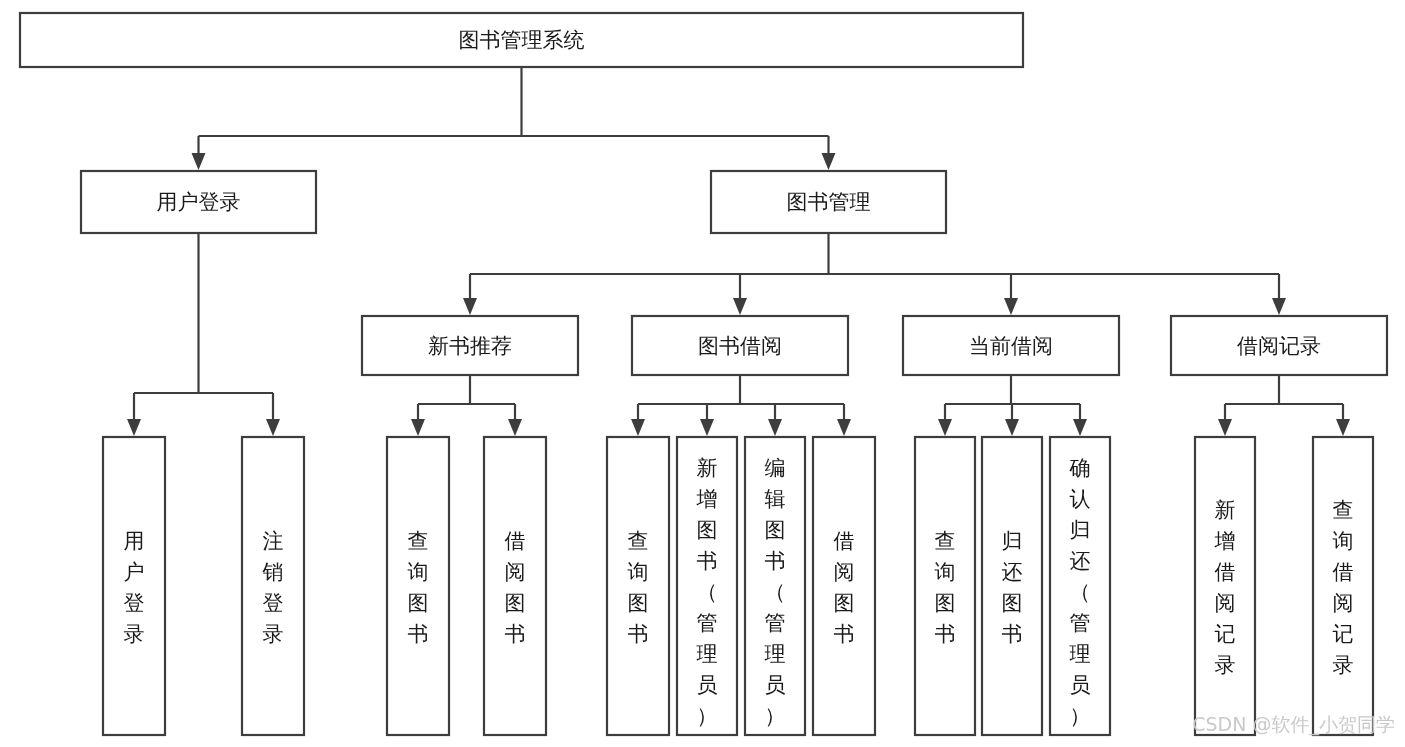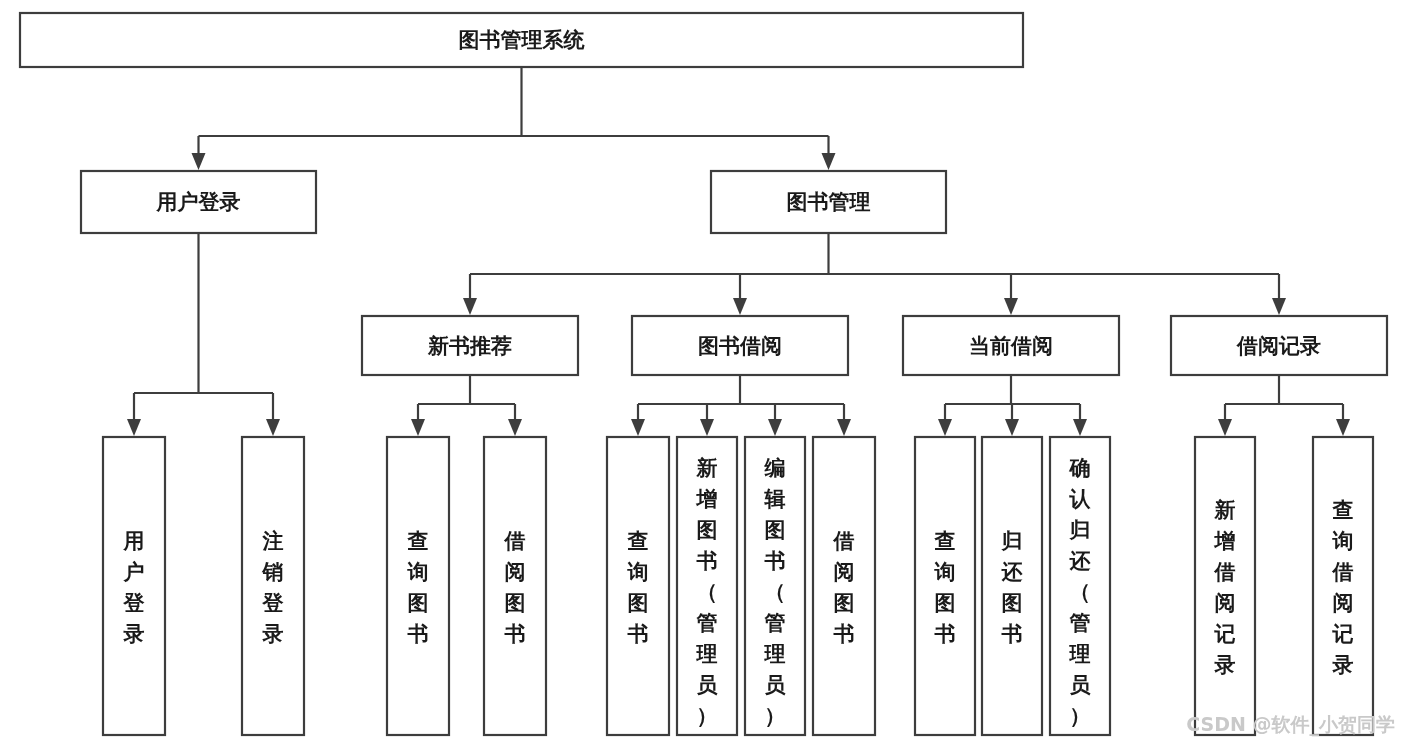"图书管理系统" #diagram-root { font-weight: bold -> none }
